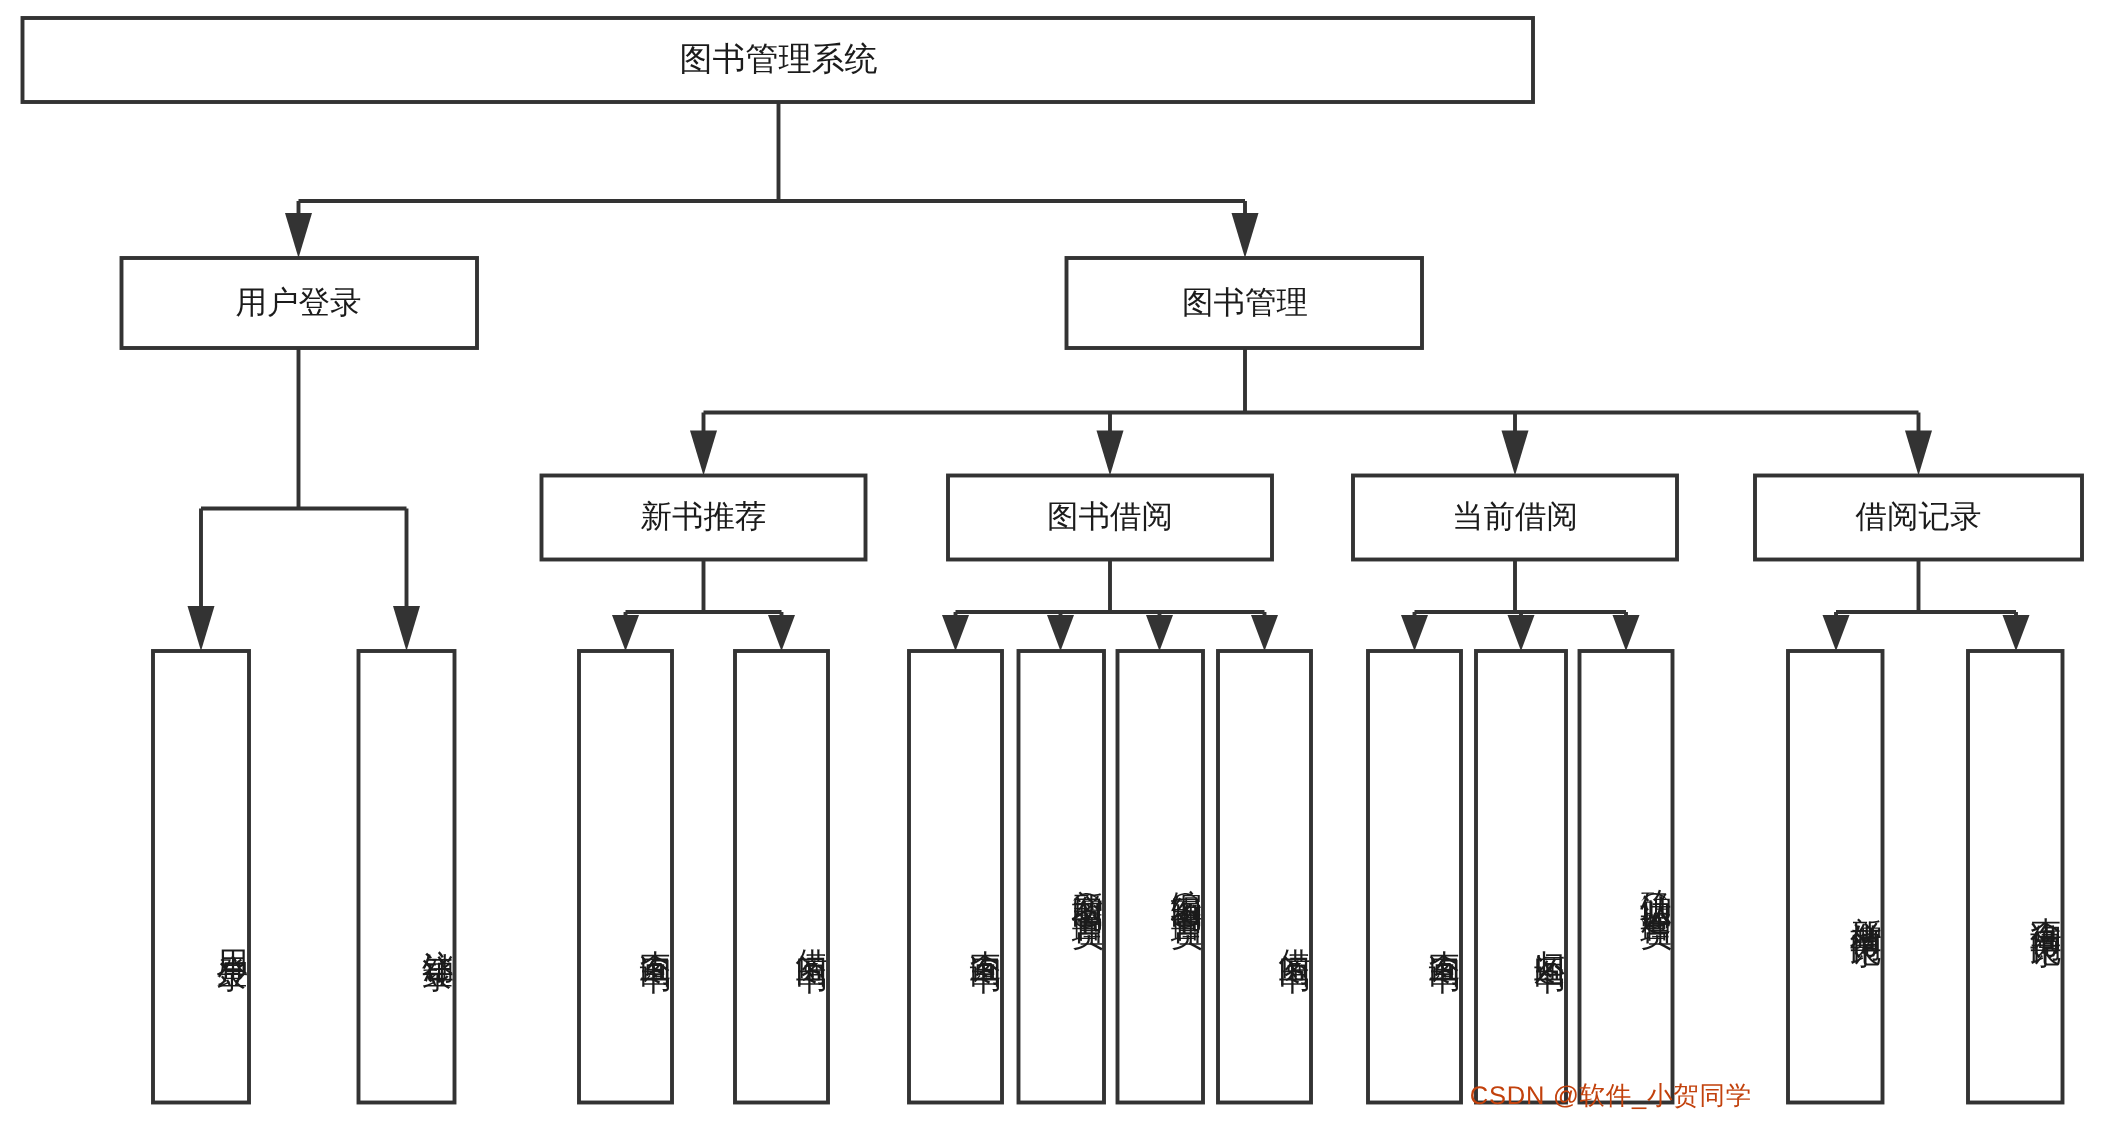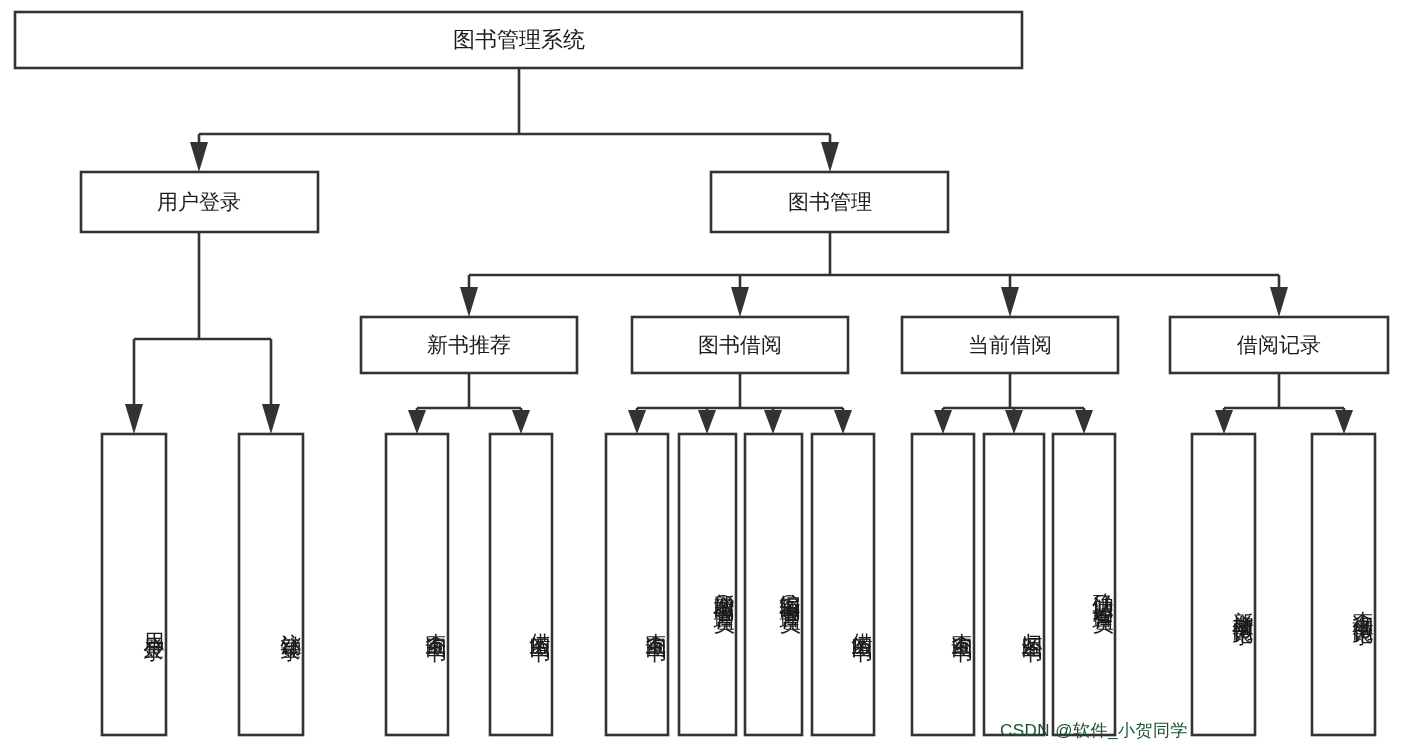"图书管理系统" #diagram-root { padding-left: 20px -> none }
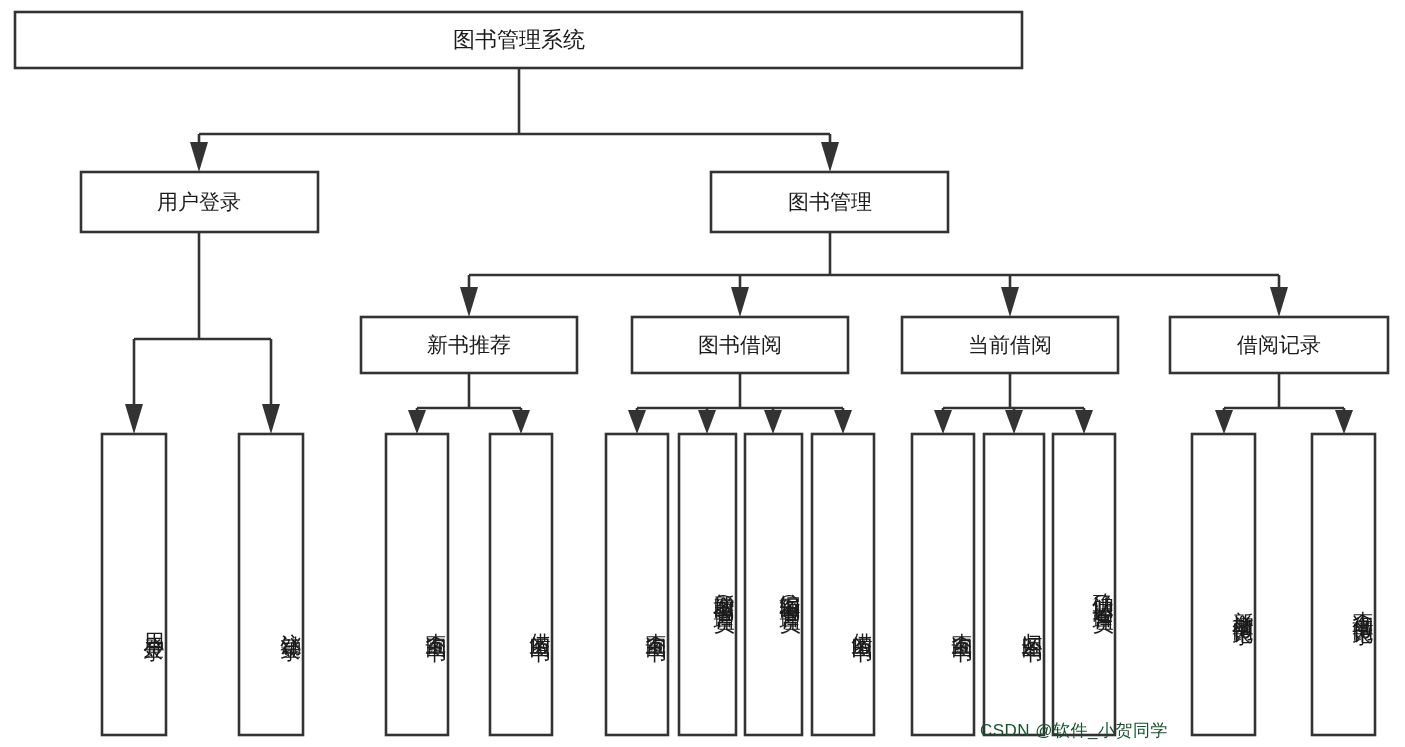"CSDN @软件_小贺同学" .watermark { color: #14532d -> #c2410c }
